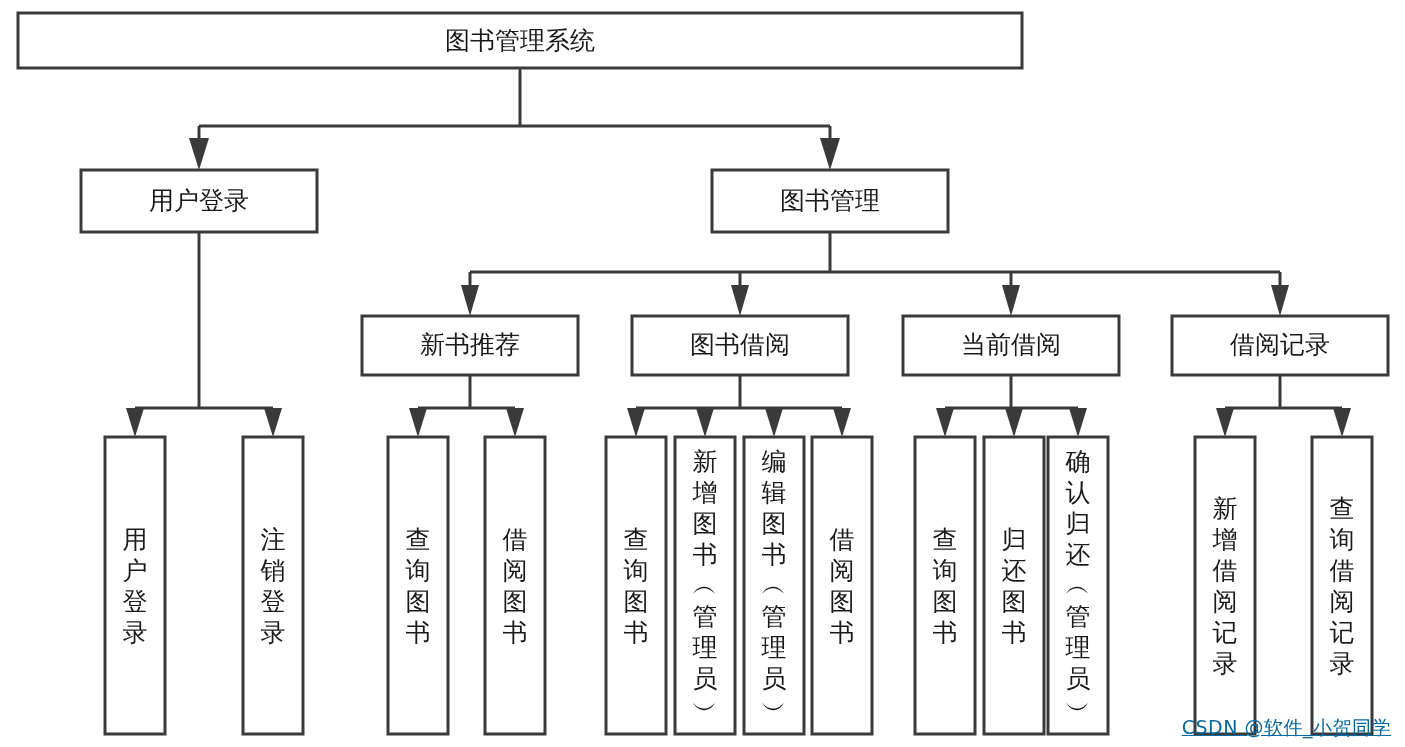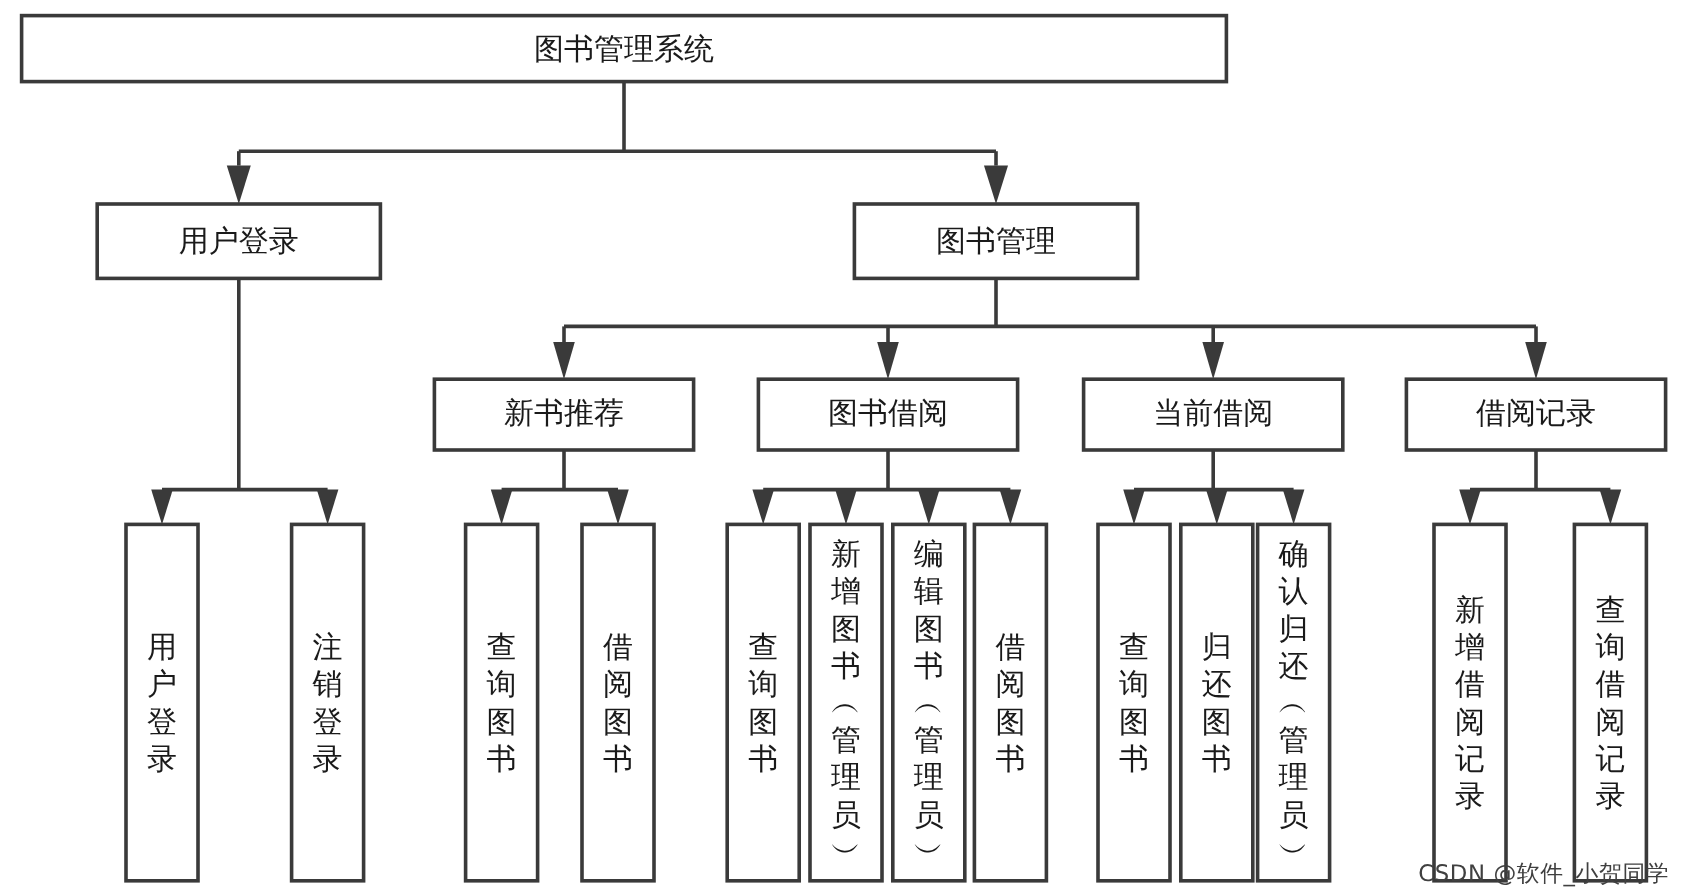"CSDN @软件_小贺同学" .watermark { color: #404040 -> #0369a1; text-decoration: none -> underline }
